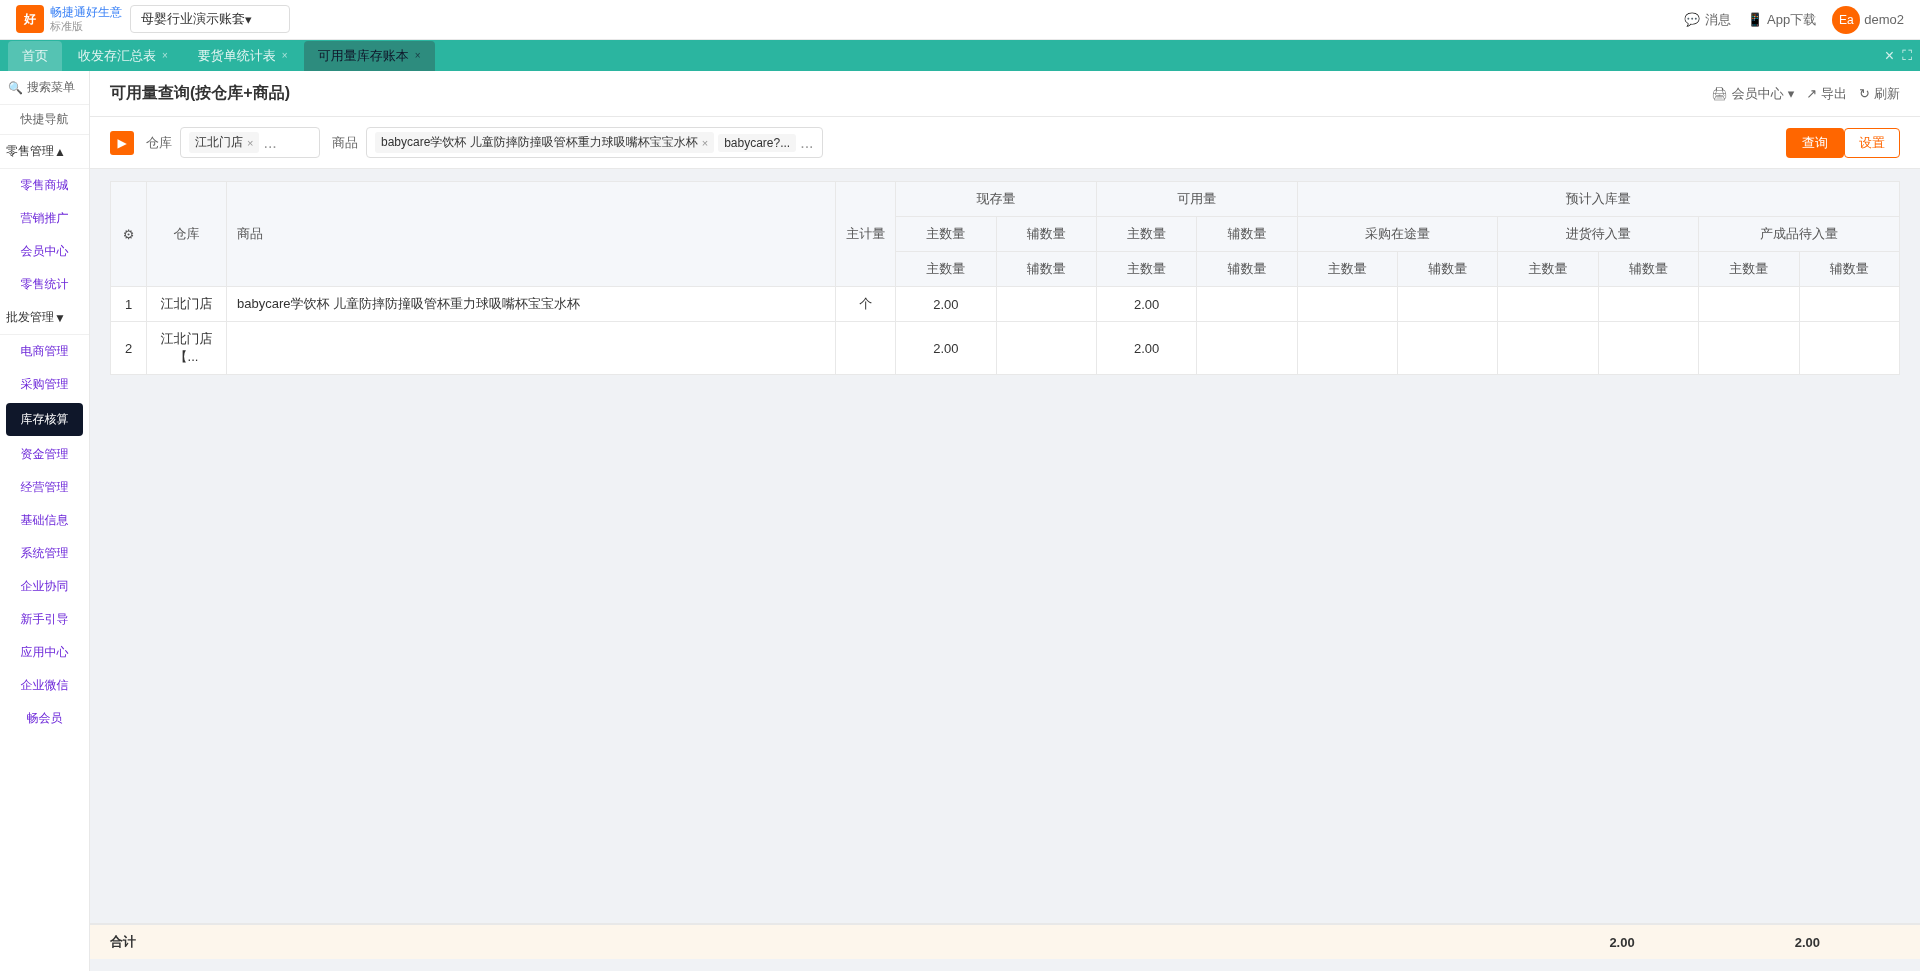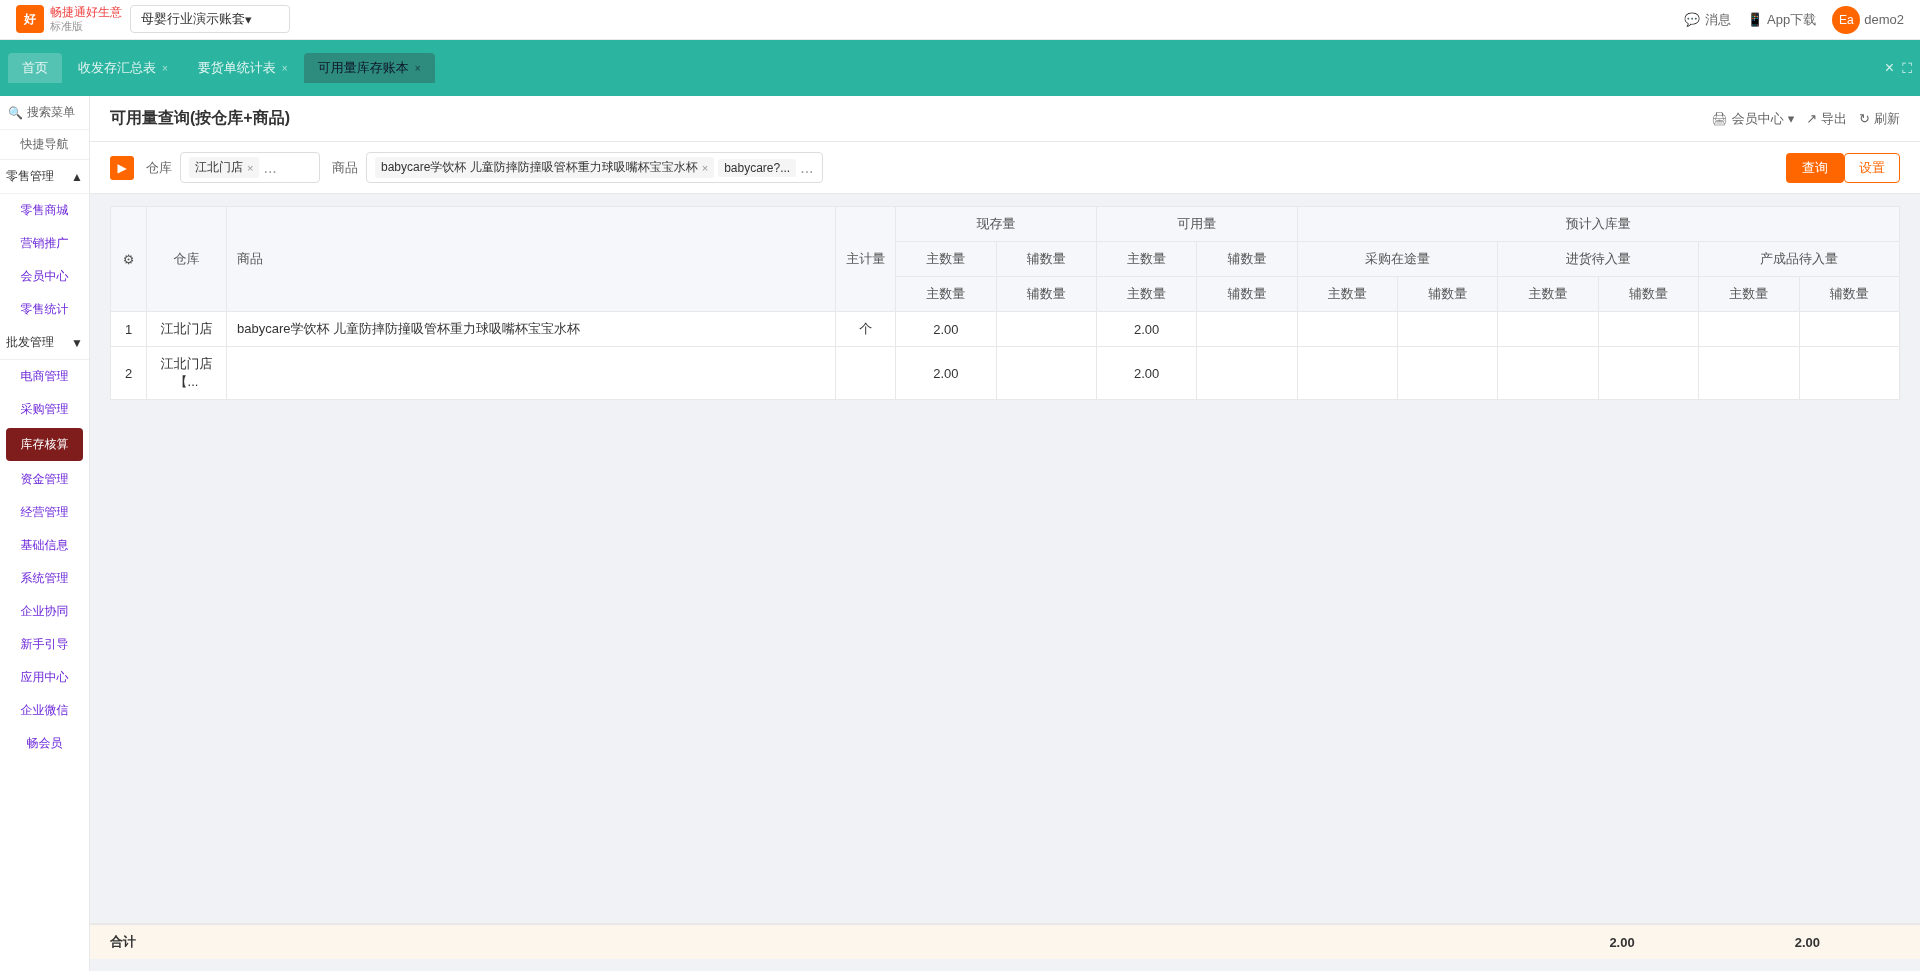"畅捷通好生意" .logo-text { color: #ef4444 -> #3b82f6 }
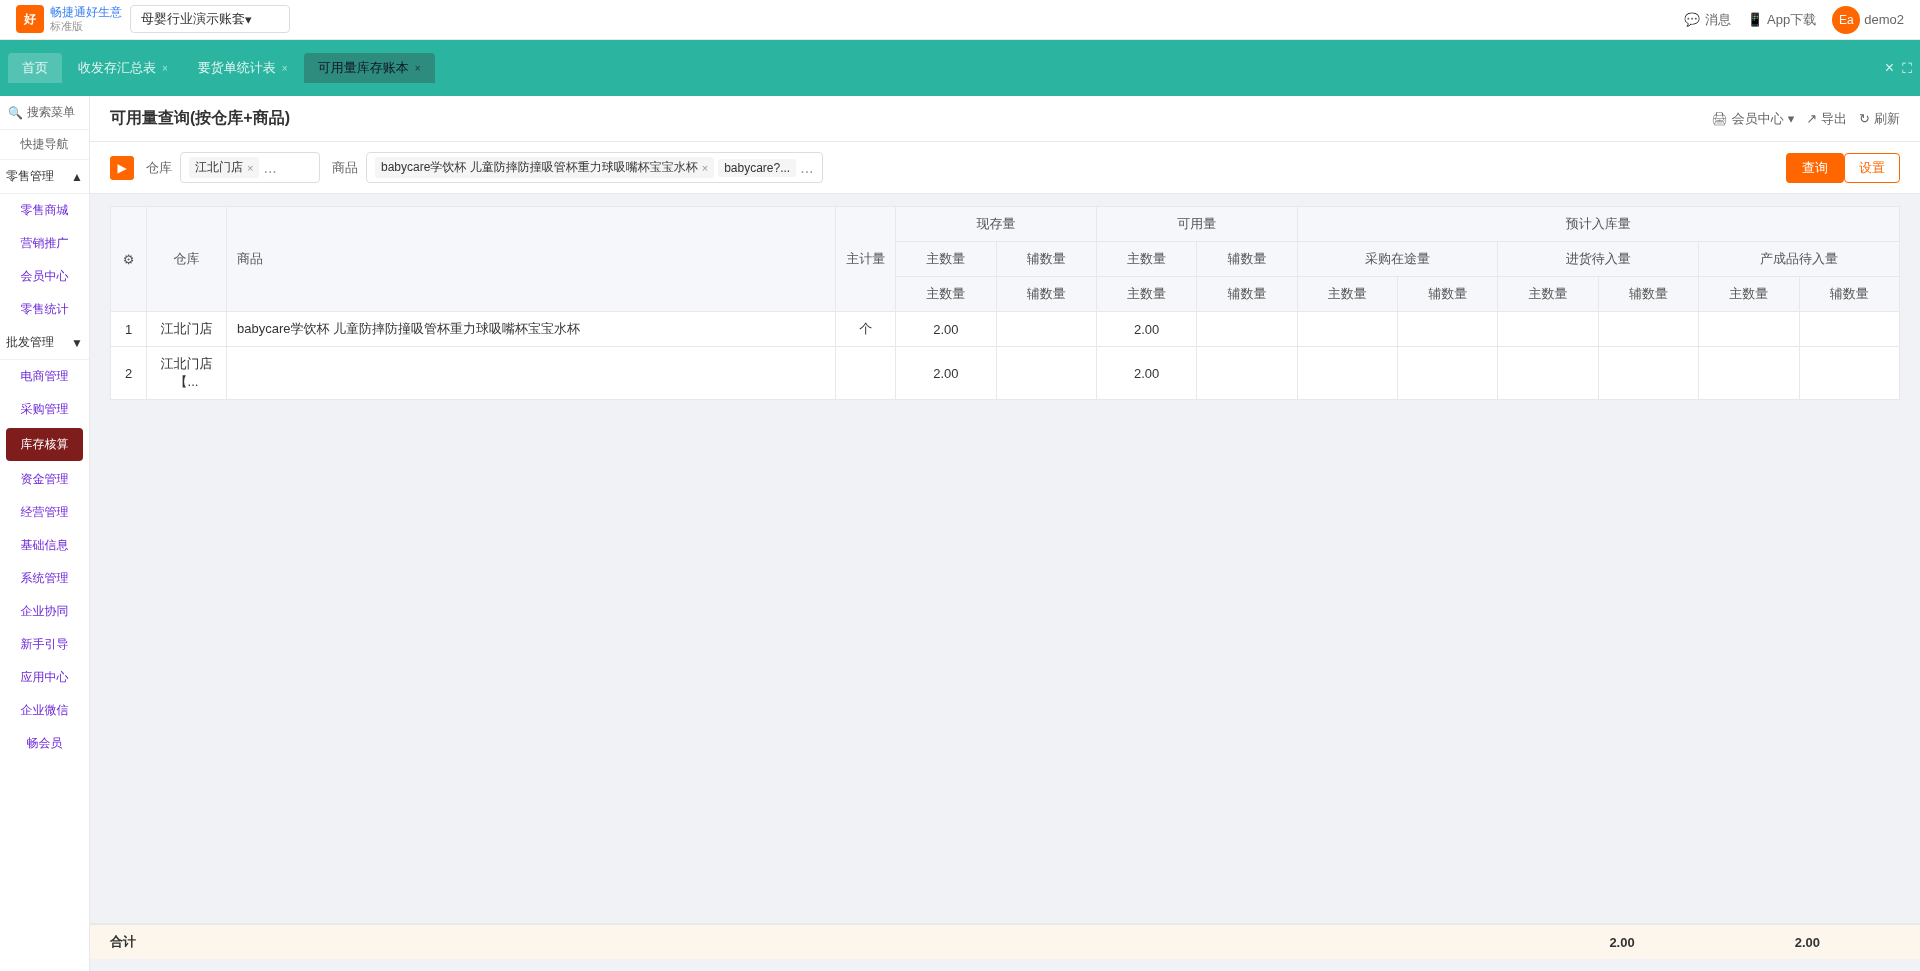"首页" .nav-tabs { height: 56px -> 31px }
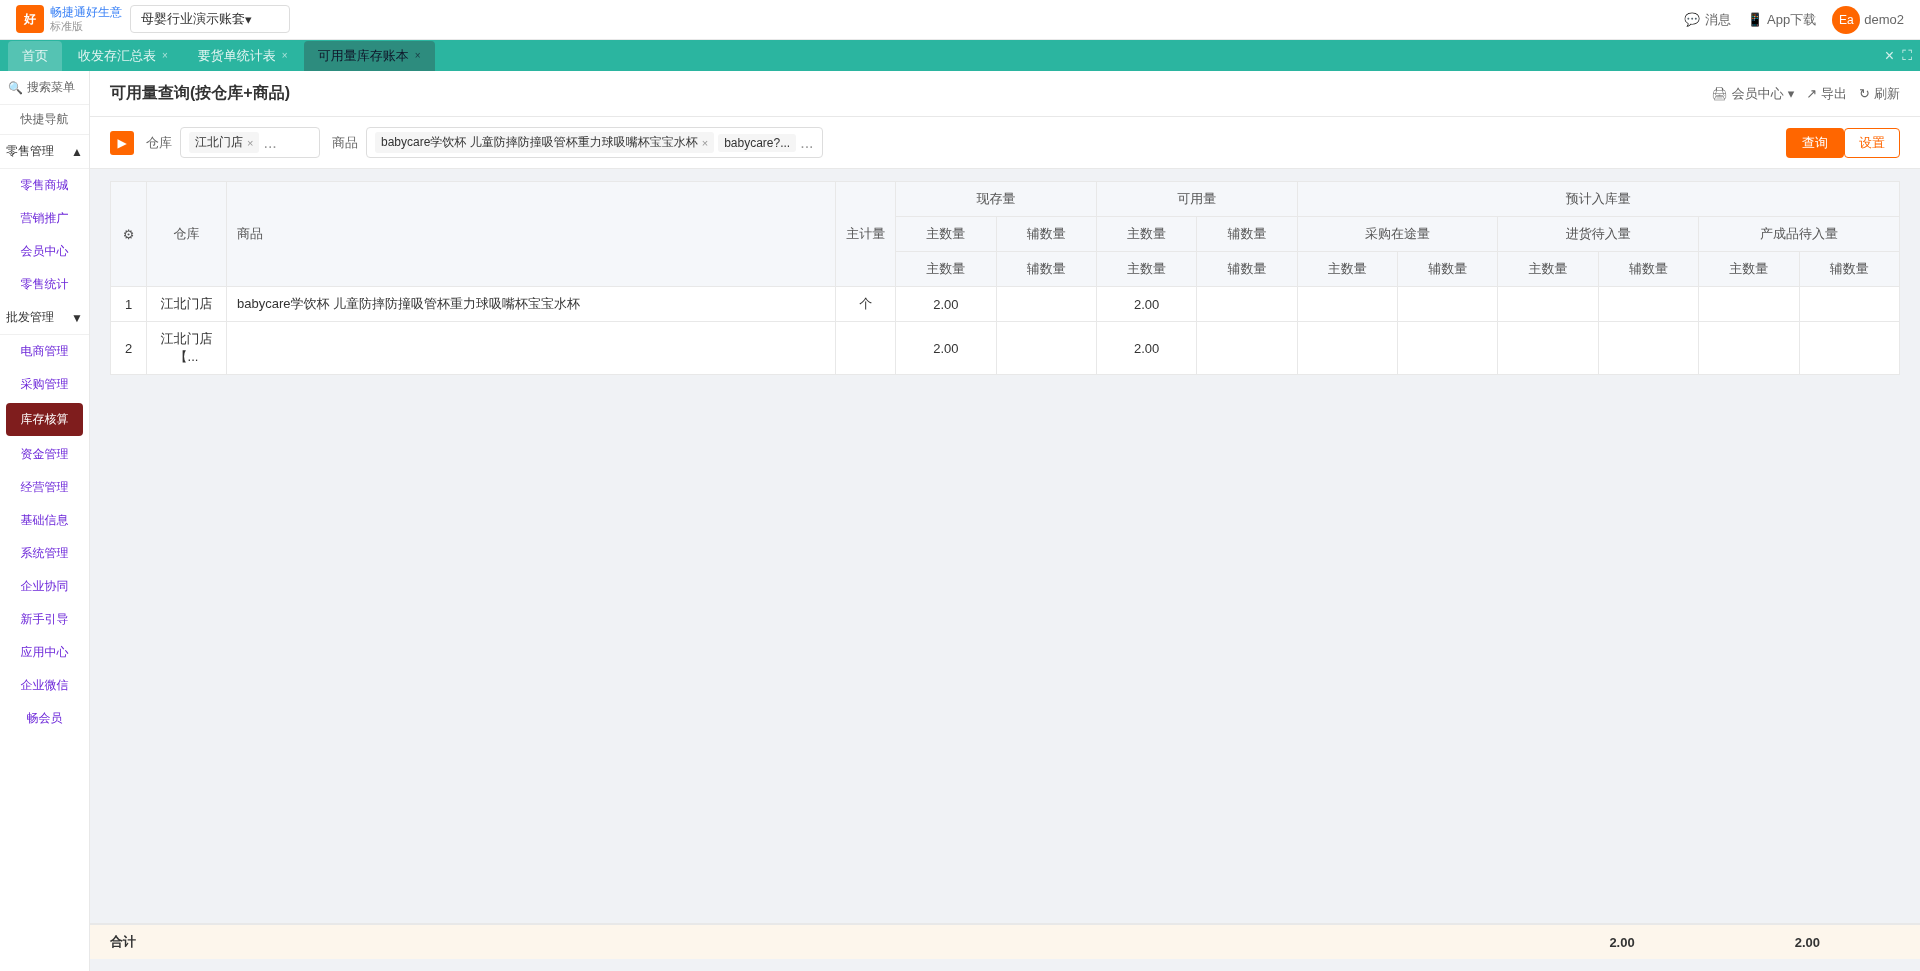"零售管理" .sidebar-section { justify-content: space-between -> none }
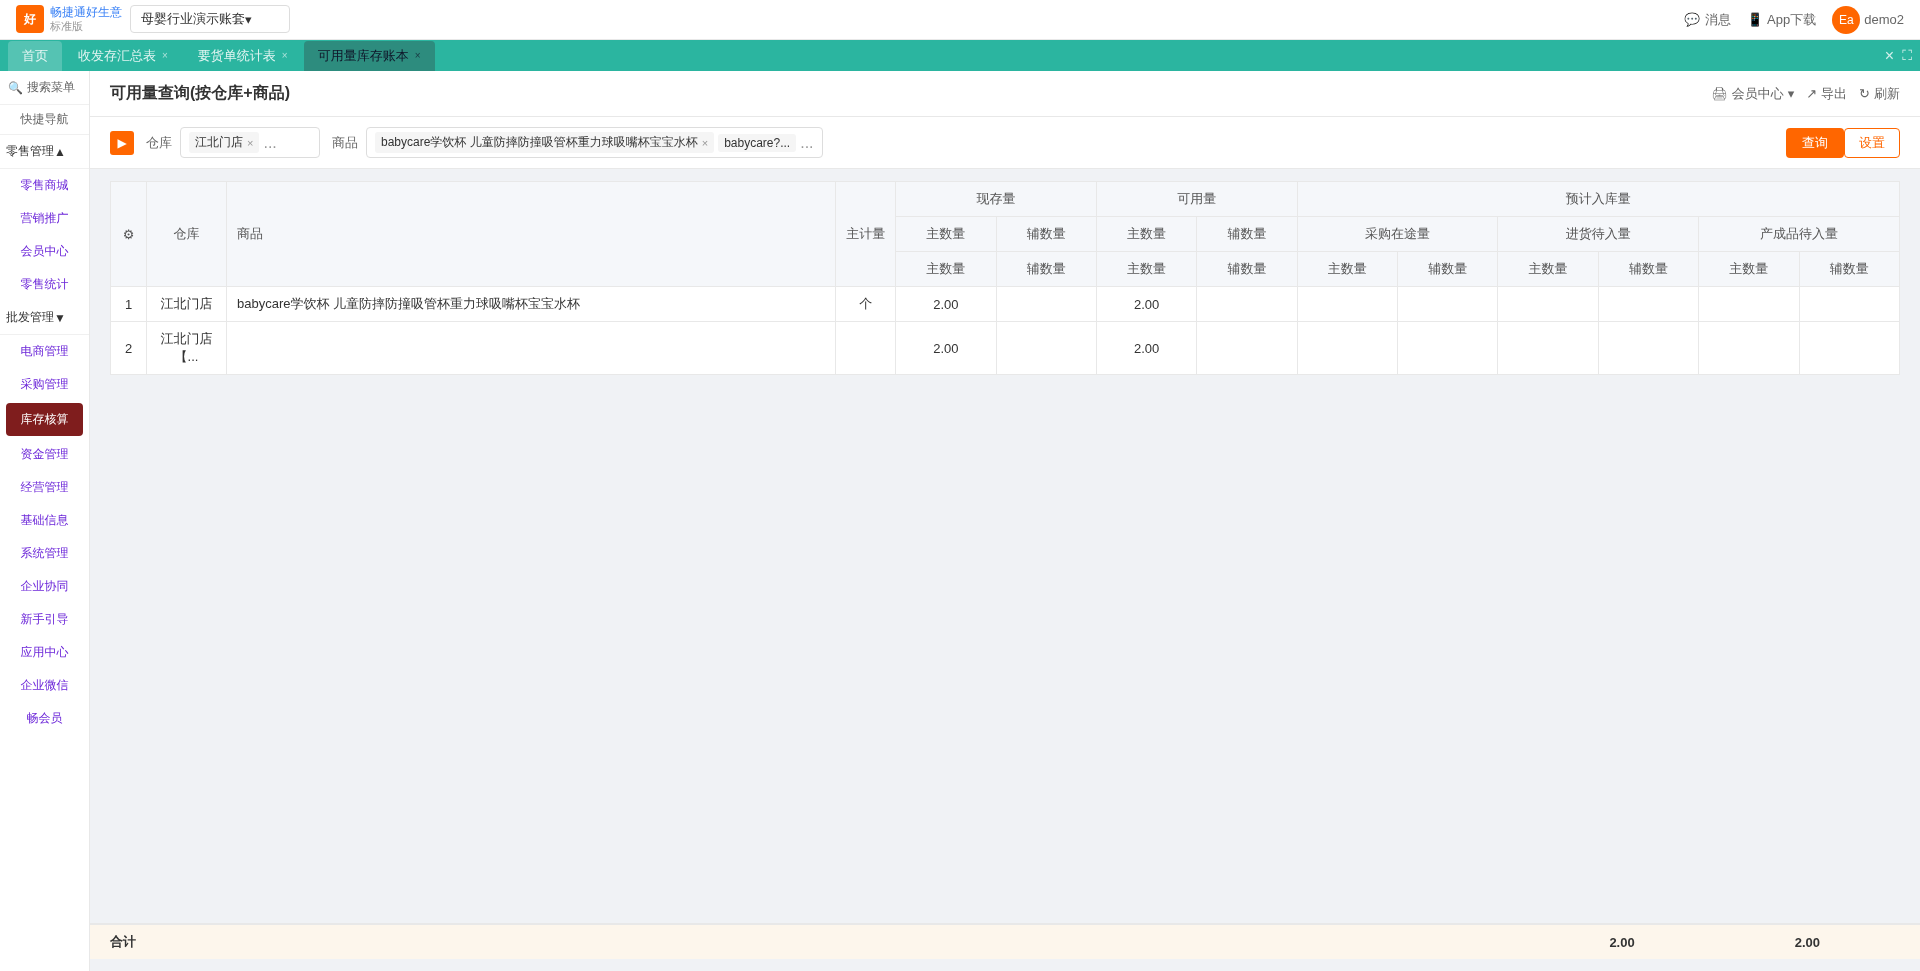"库存核算" div.sidebar-item { background: #7f1d1d -> #0f172a }
